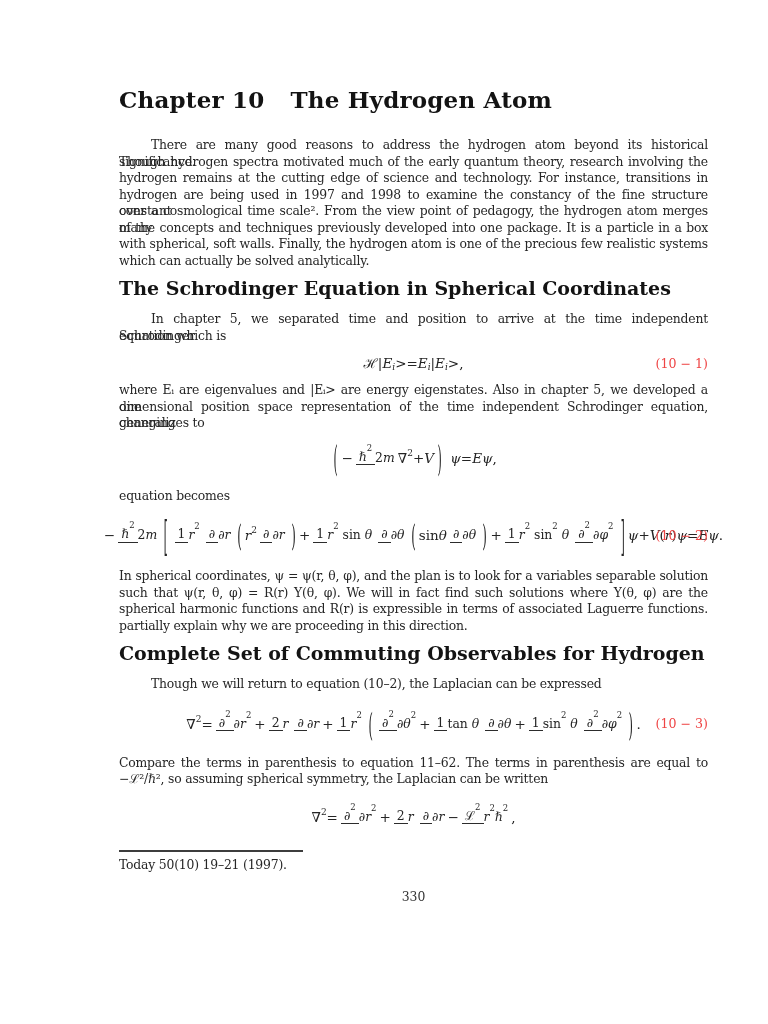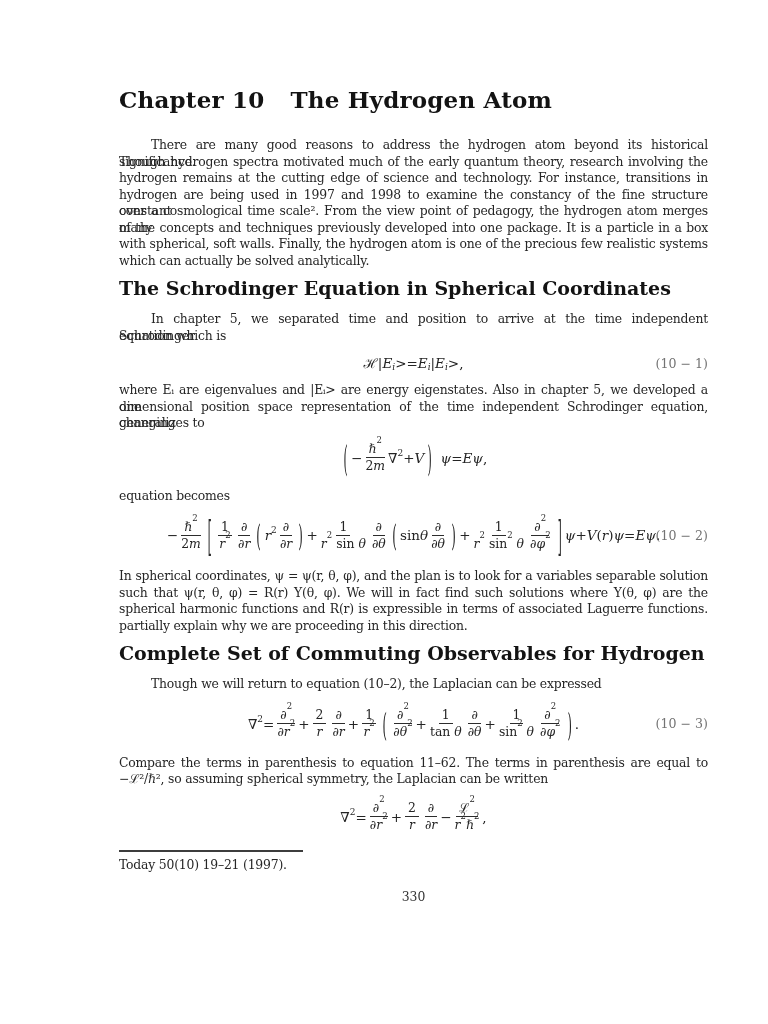"(10 − 1)" .eq-label { color: #737373 -> #ef4444 }
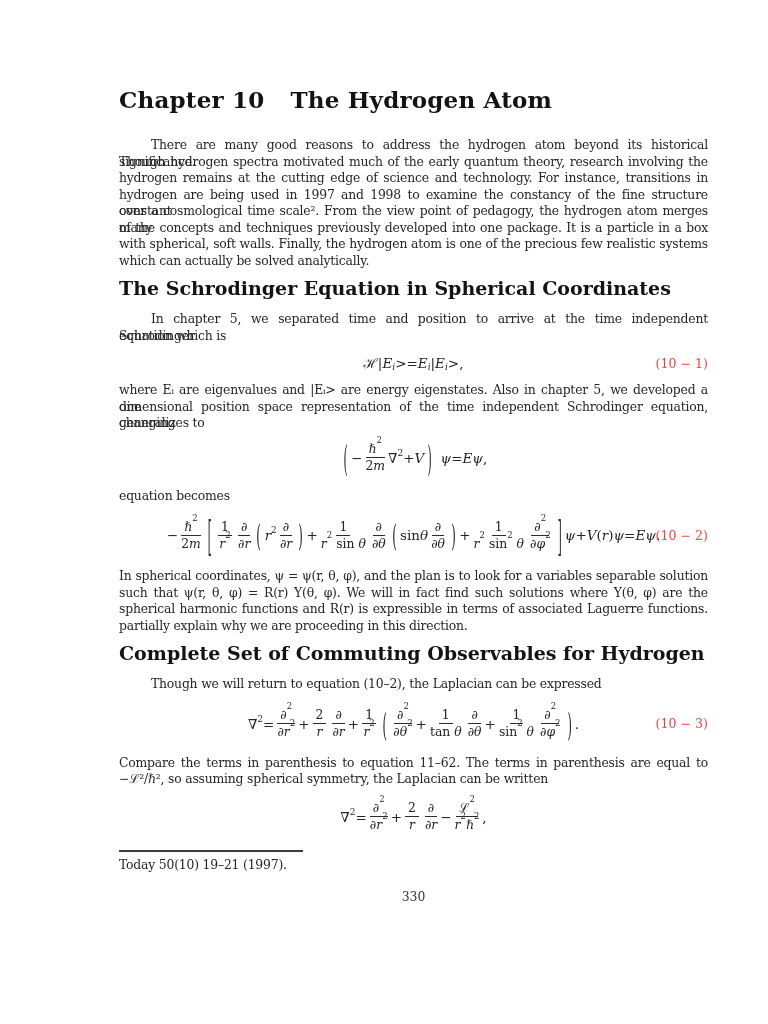"ℏ2" .frac { align-items: center -> flex-start; flex-direction: column -> row }
